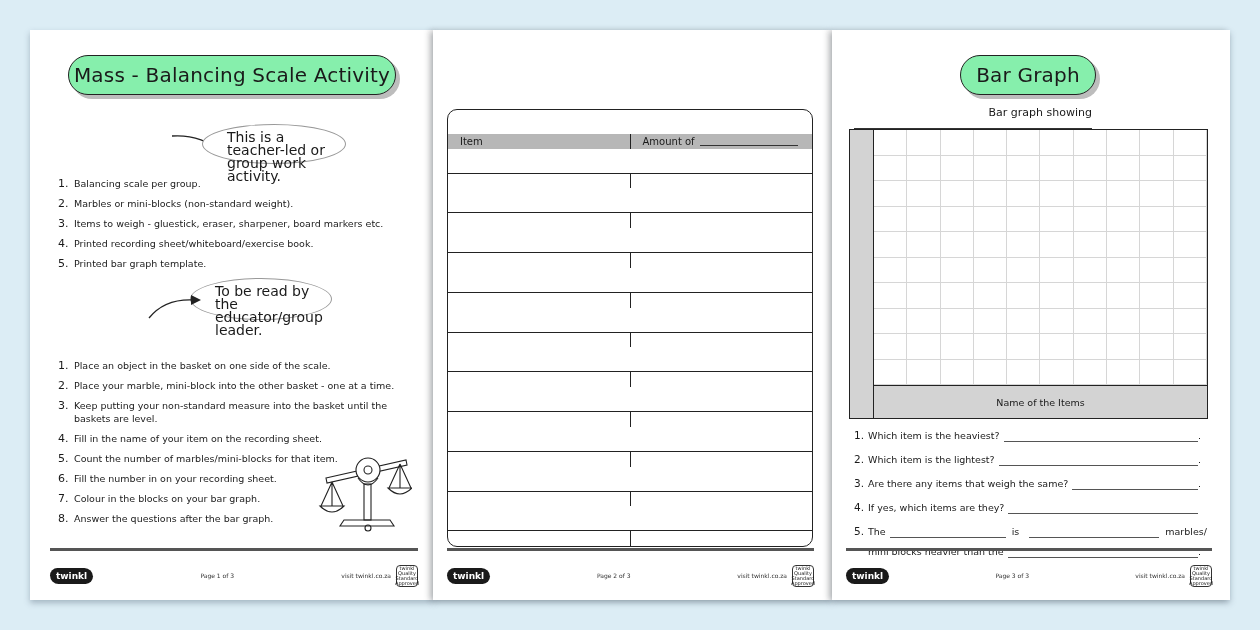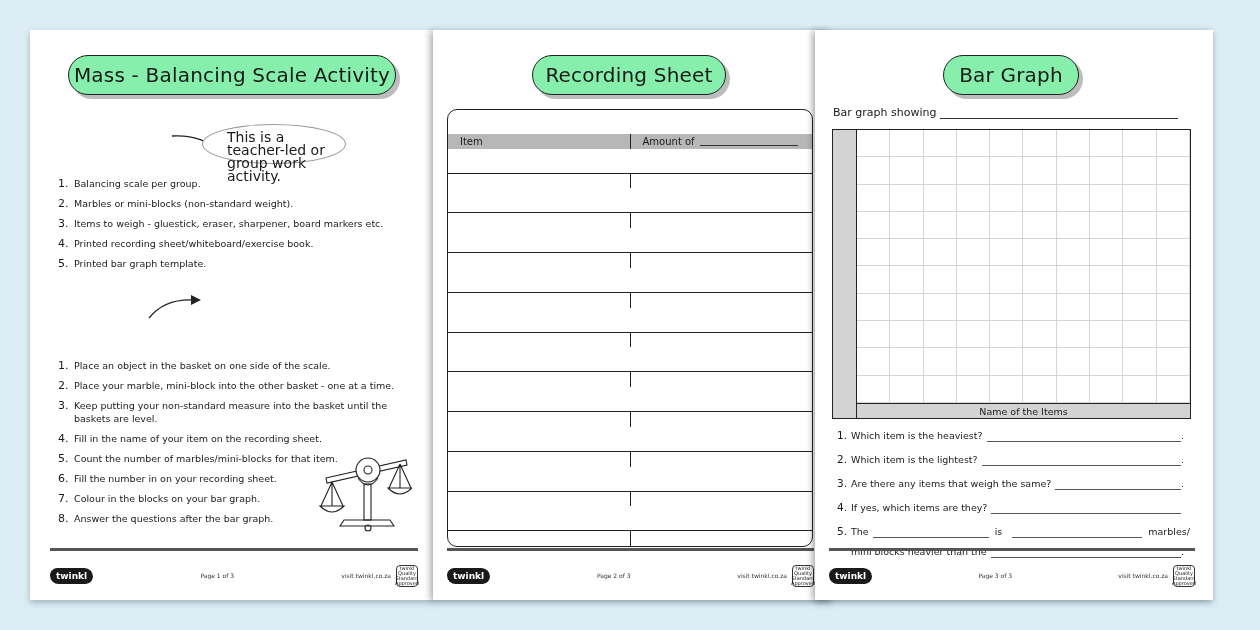"Recording Sheet" div.title-pill { html: <div>Recording Sheet</div> -> none }
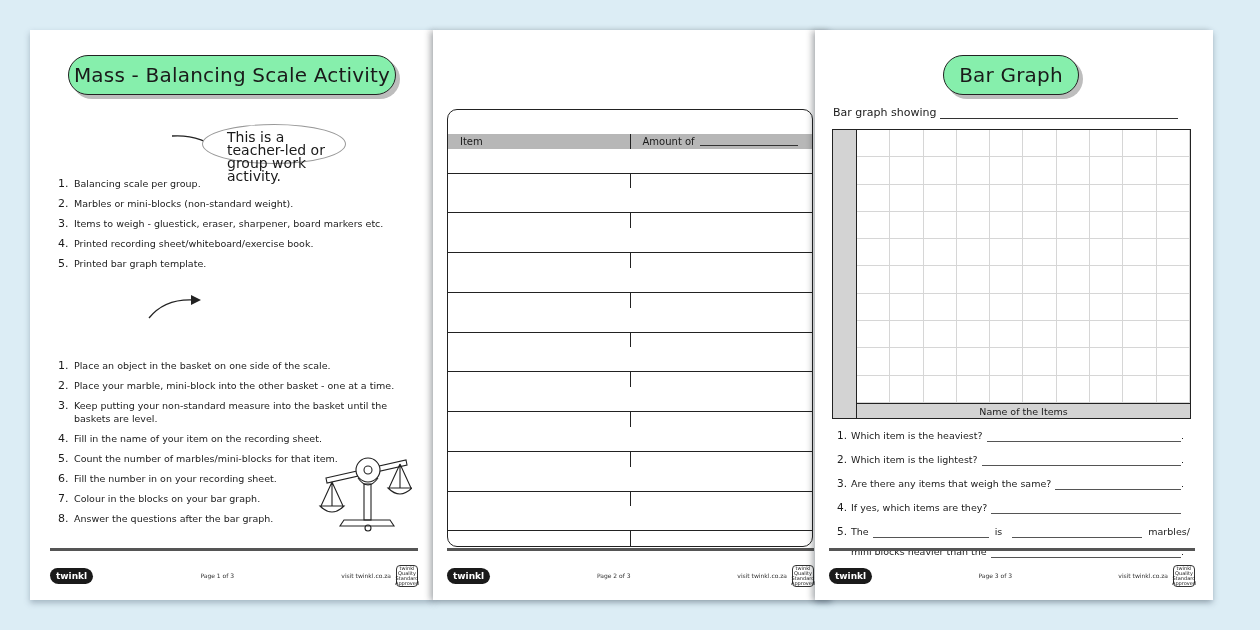"Bar Graph" .page.p3 { left: 815px -> 832px }
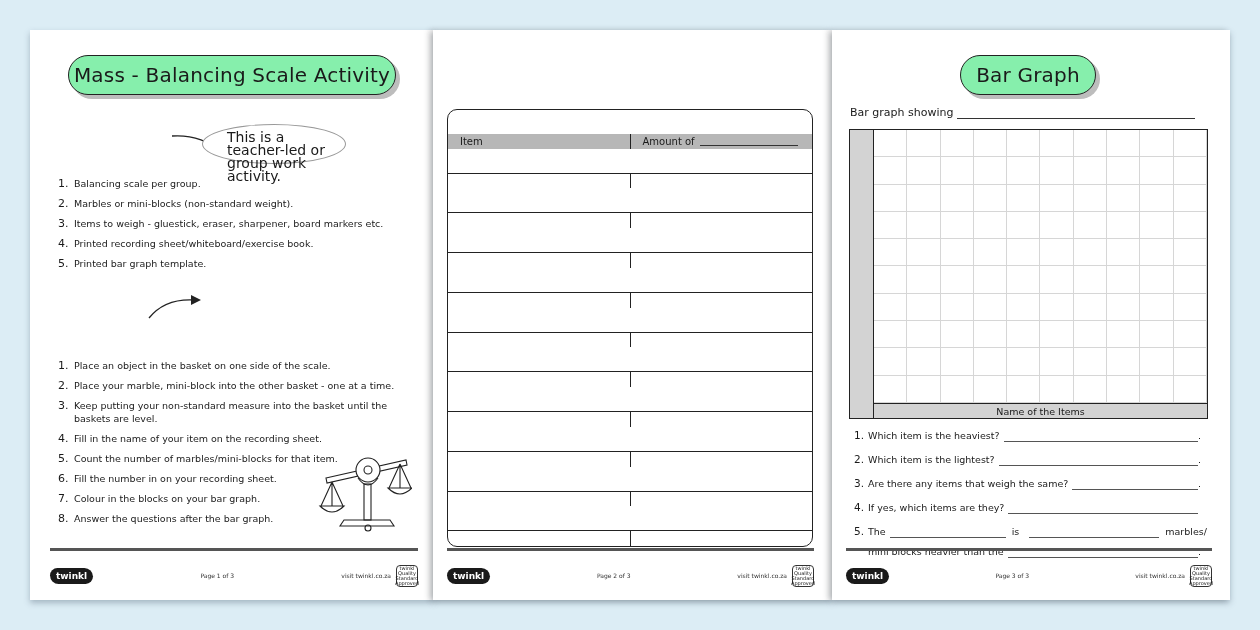"Bar graph showing" .showing { flex-direction: none -> column }
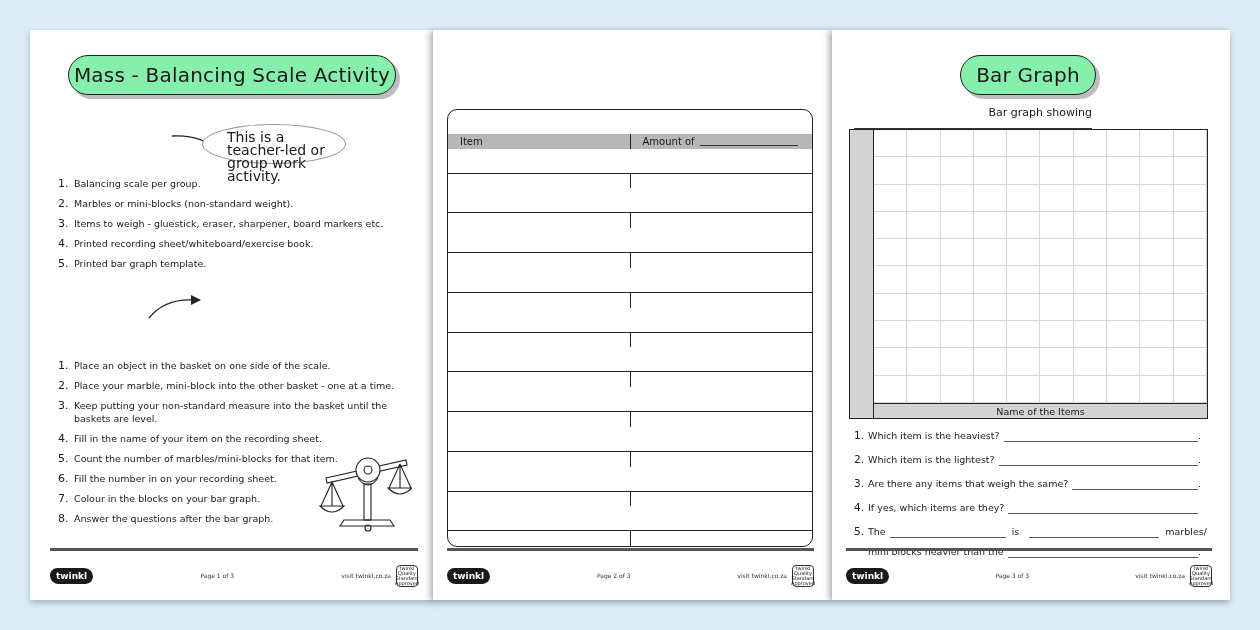"To be read by the" div.bubble { html: none -> <div>To be read by the educator/group leader.</div> }
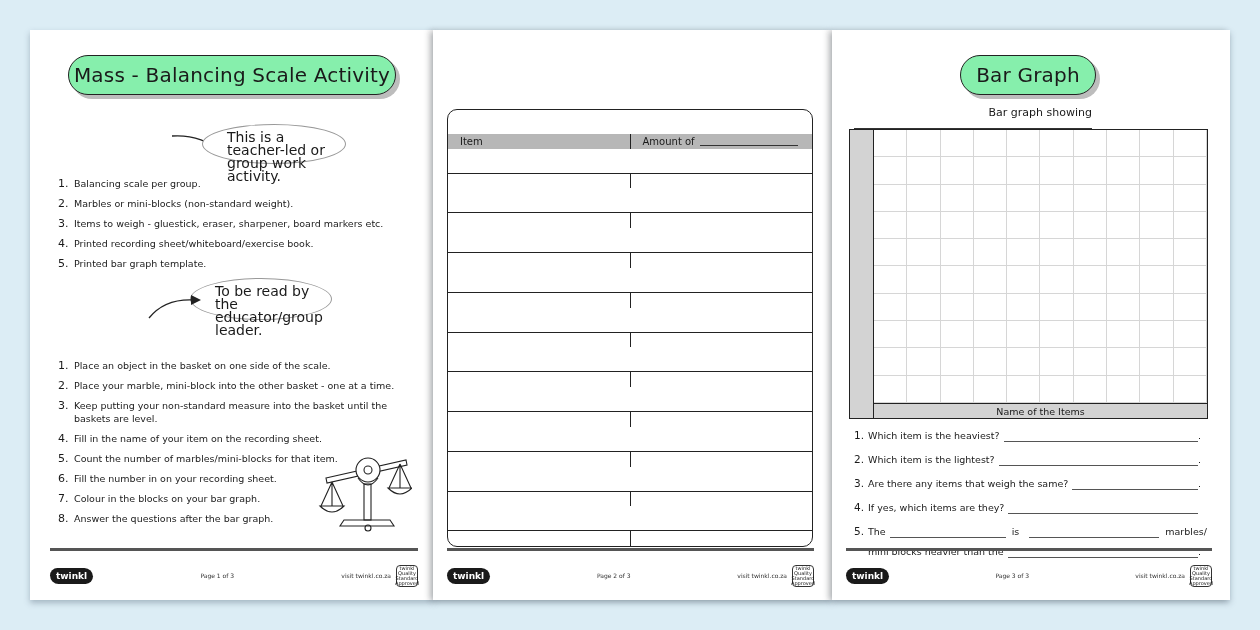"Name of the Items" .xaxis { height: 15px -> 33px }
